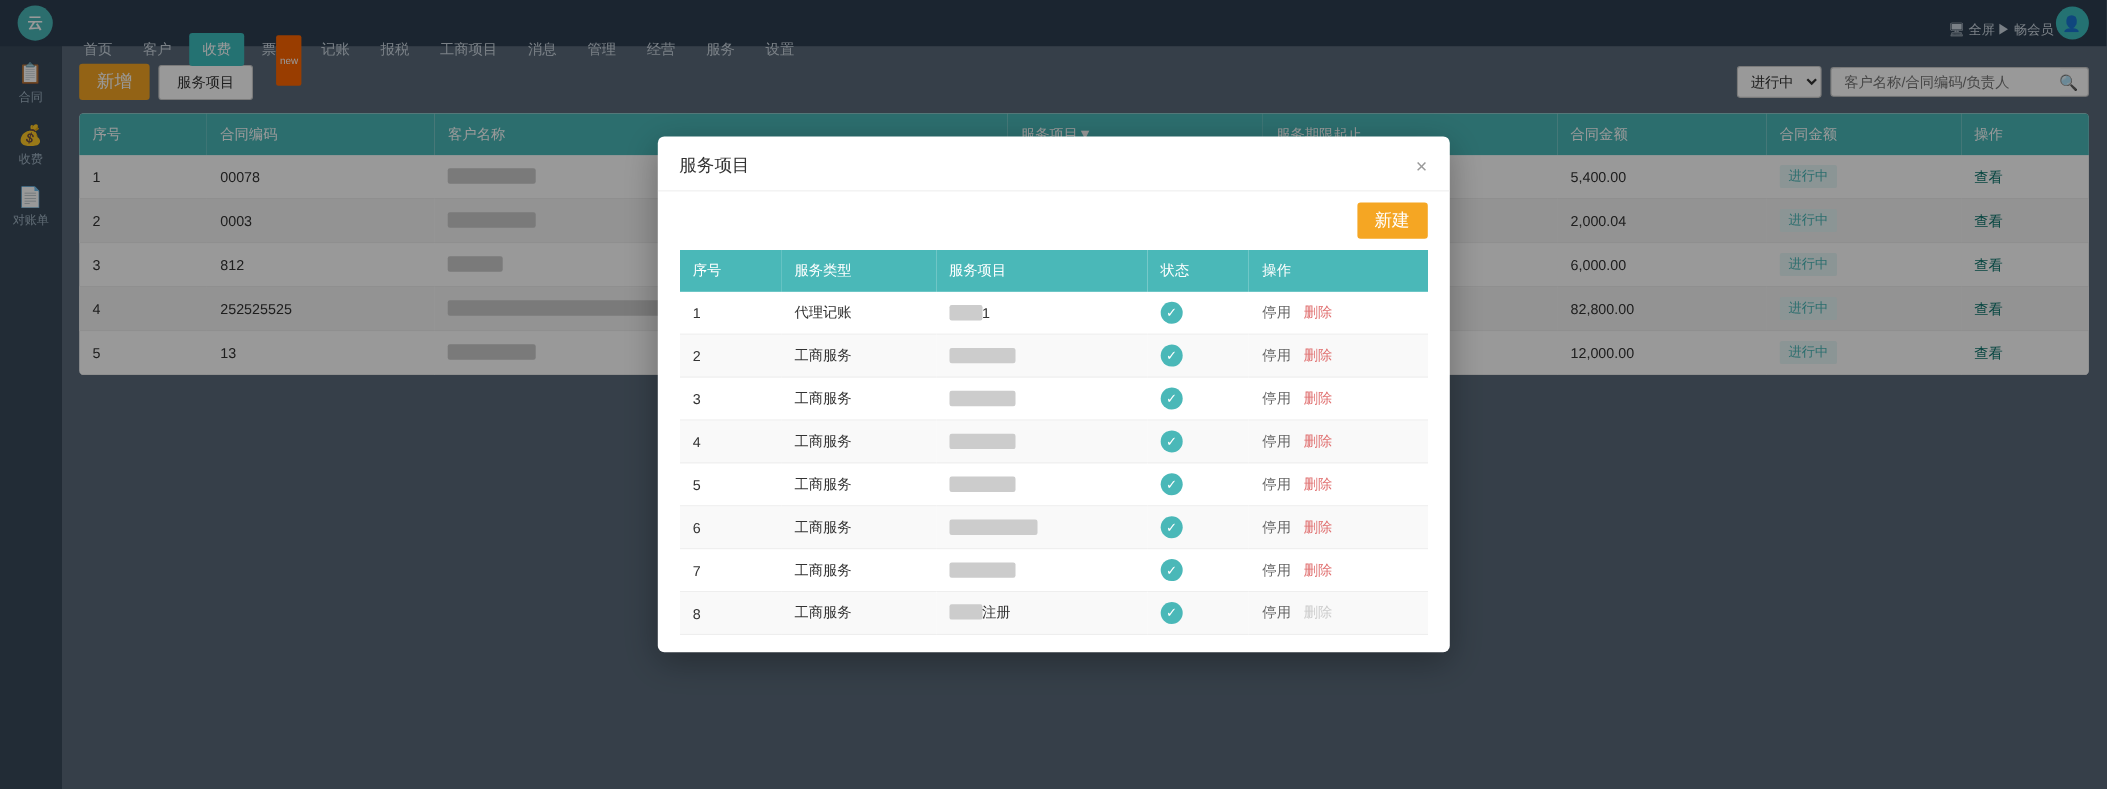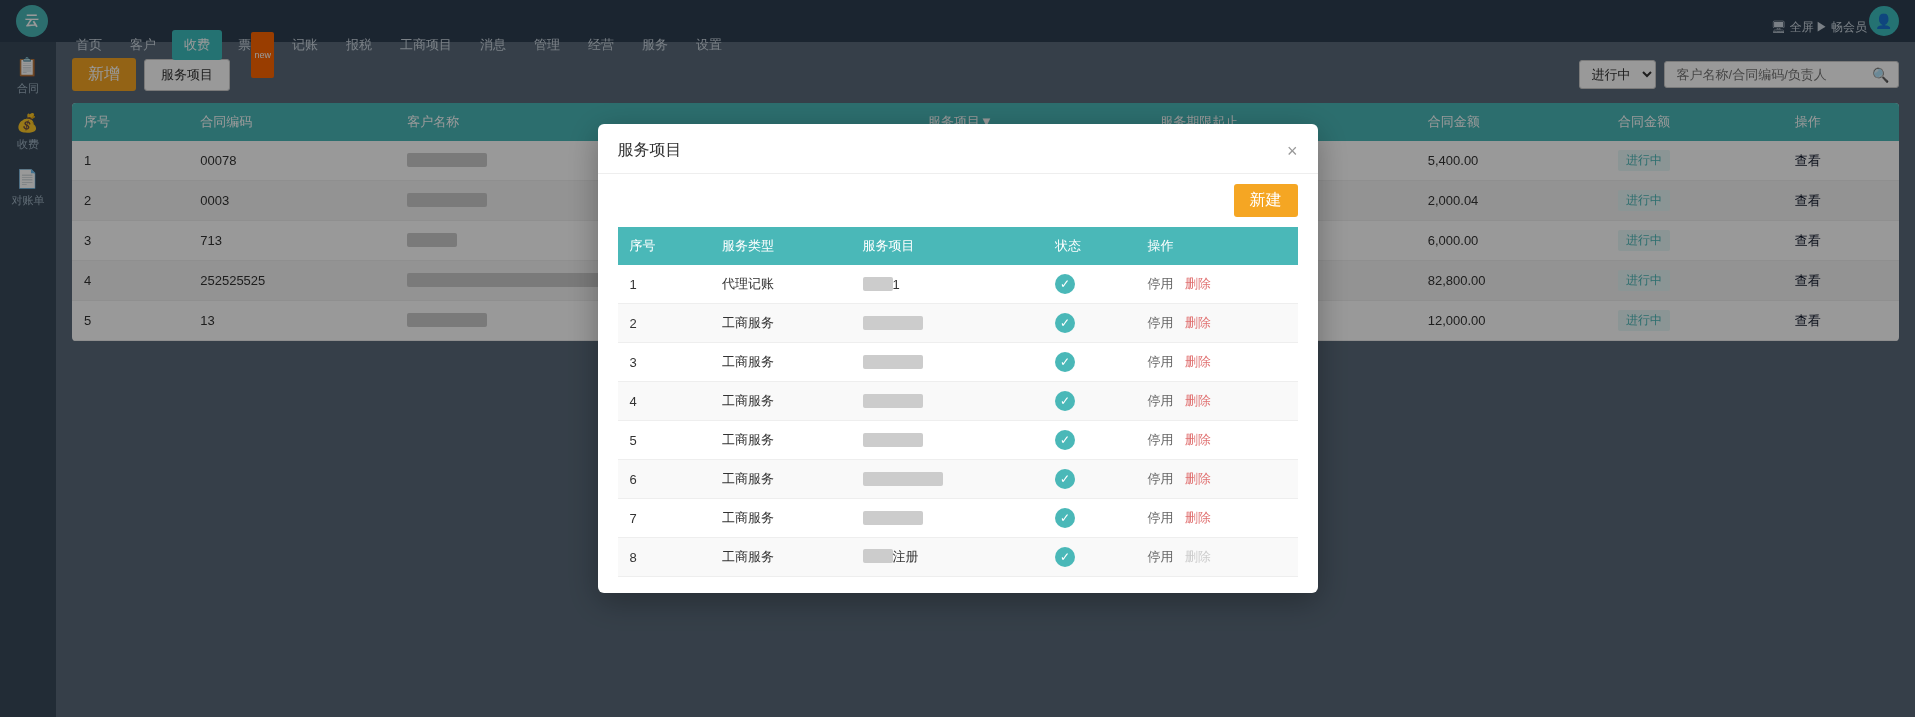"查看" .action-link { color: #0f172a -> #0f766e }
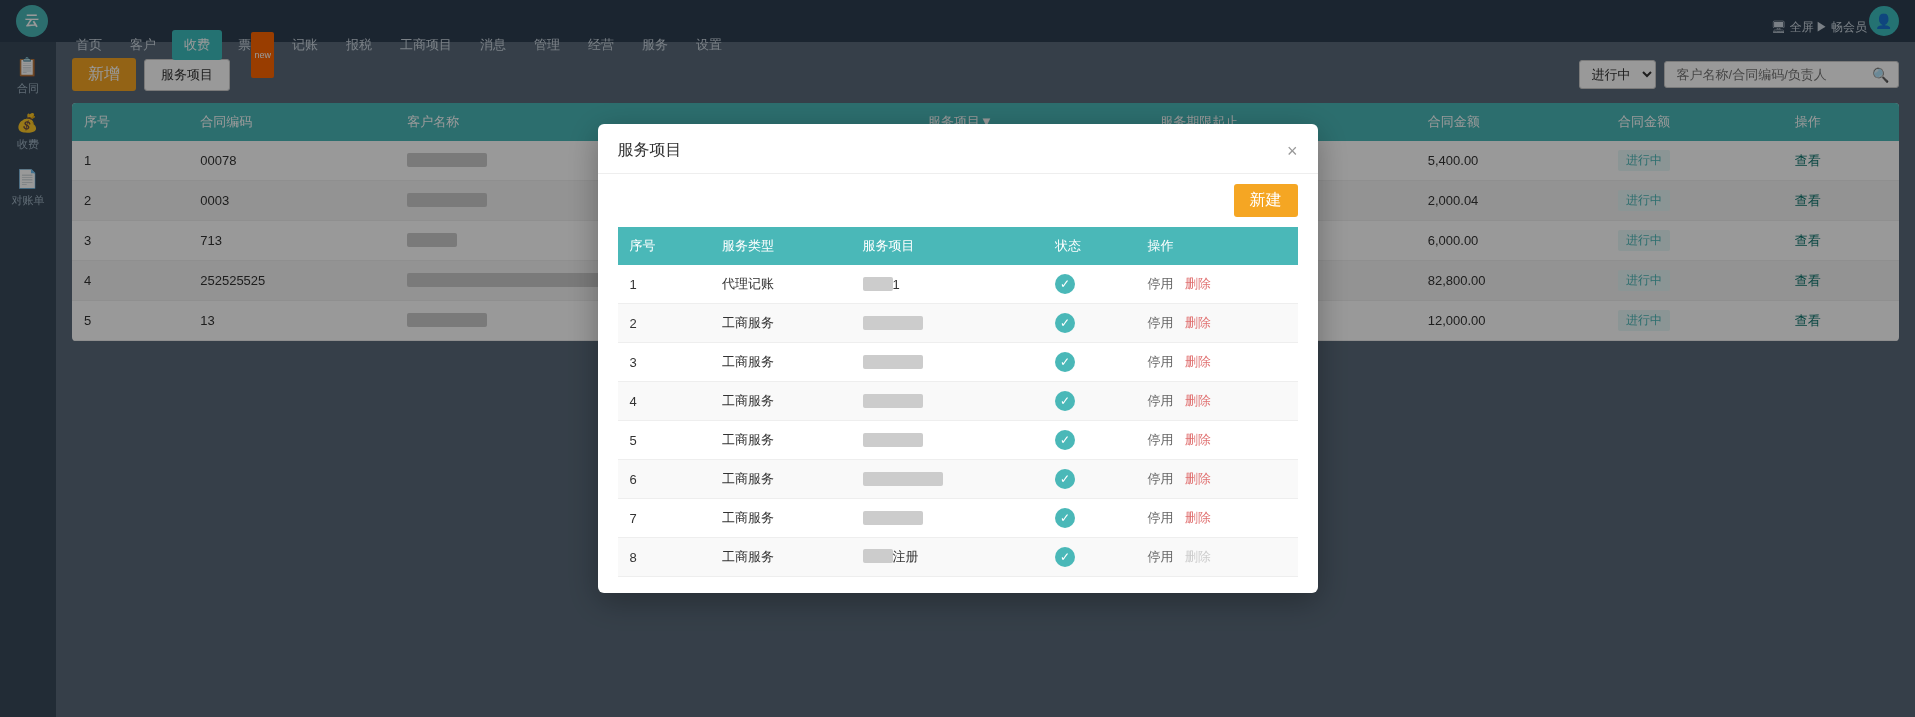"713" td { text: 713 -> 812 }
